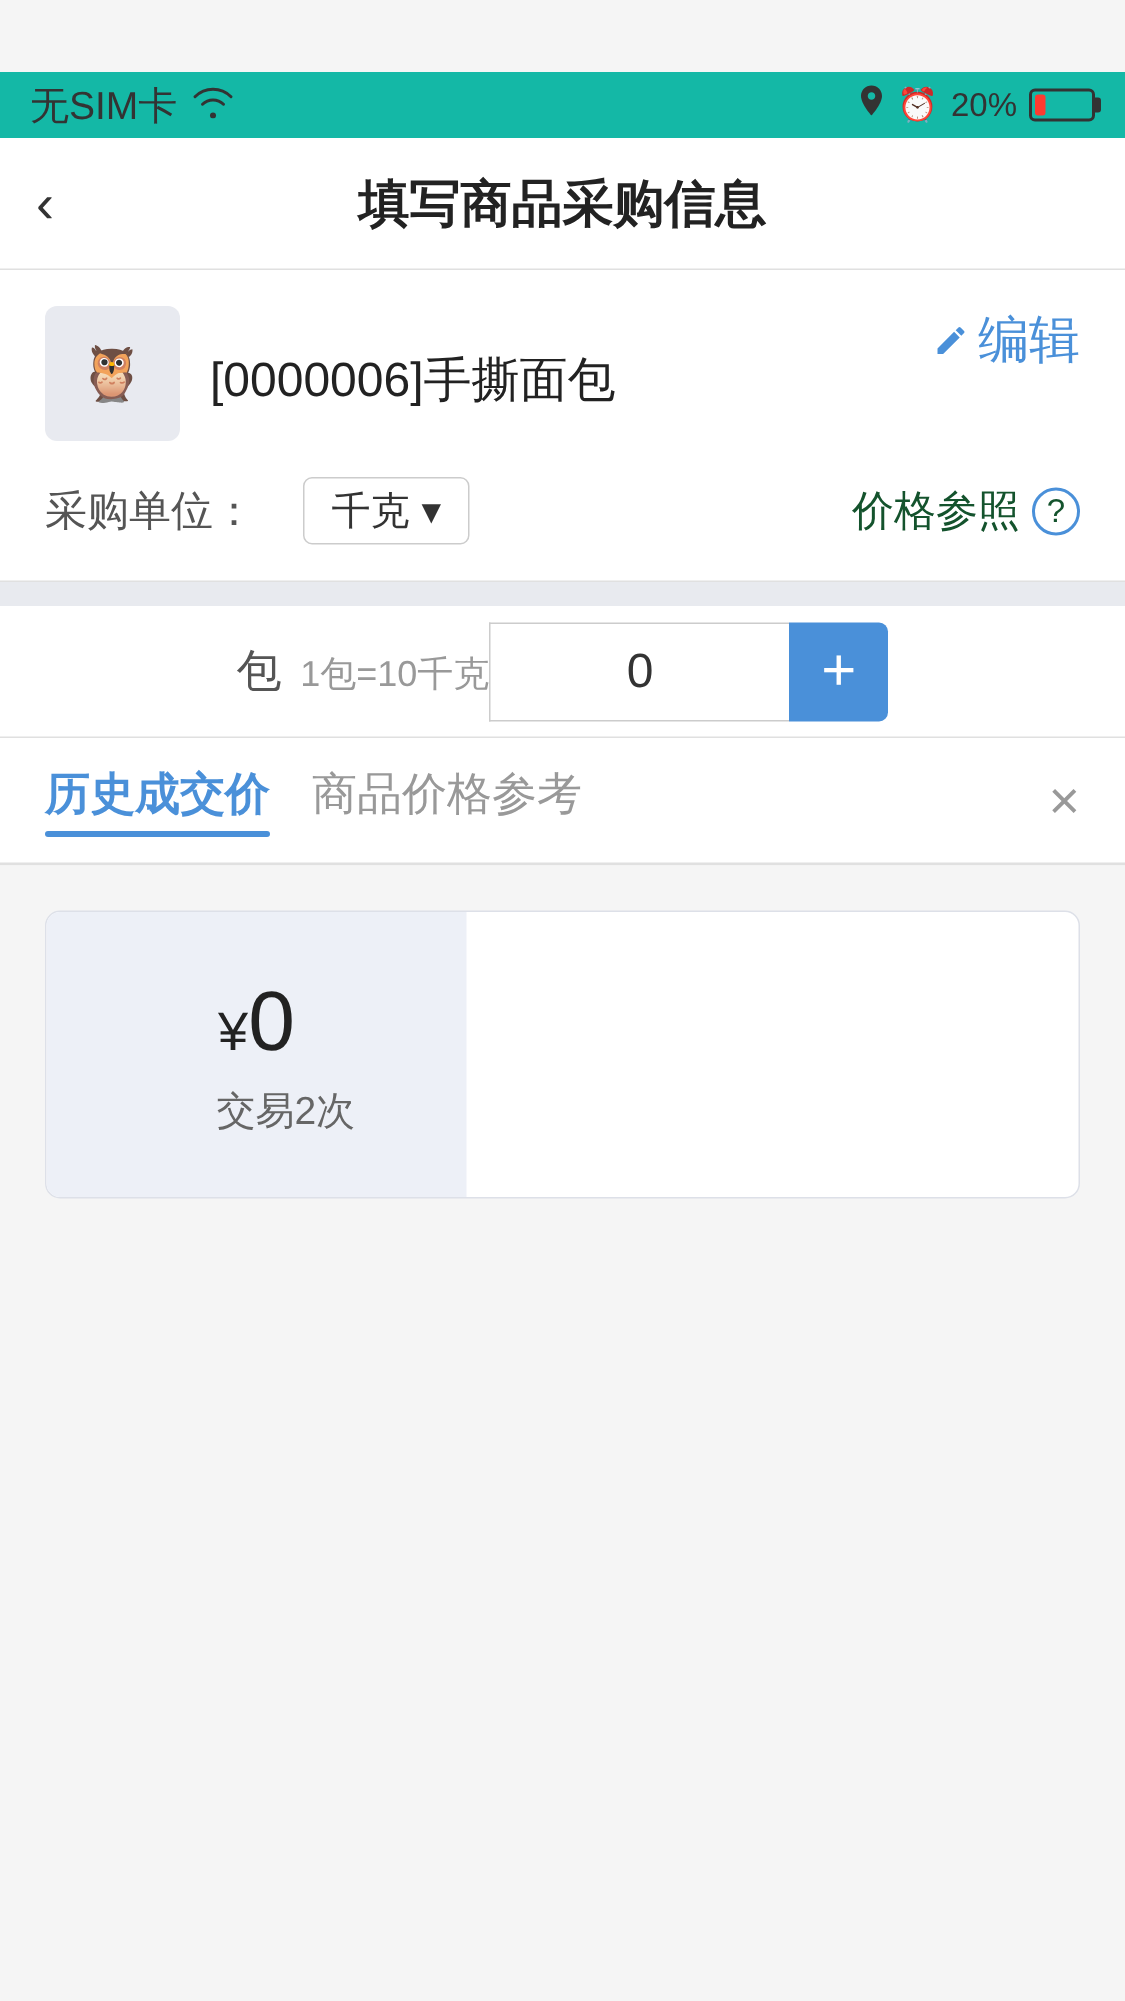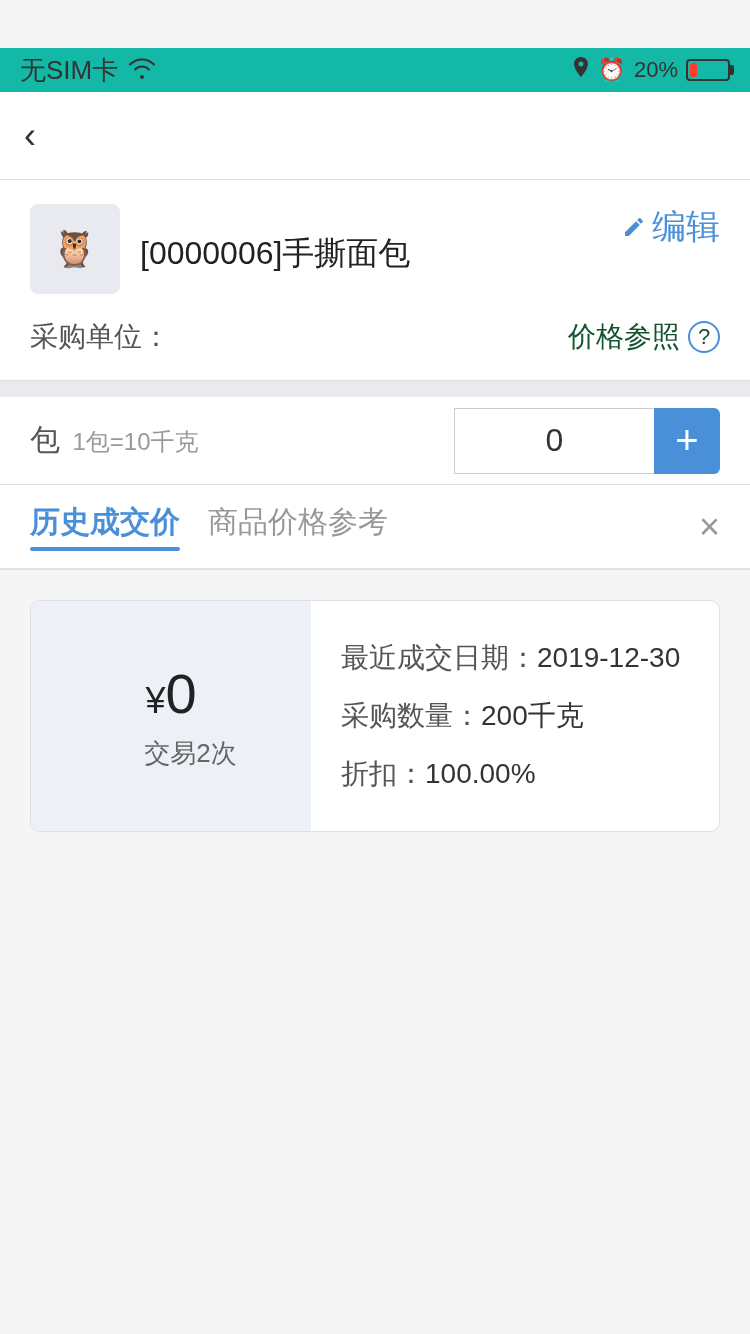"填写商品采购信息" span.nav-title { html: none -> <span>填写商品采购信息</span> }
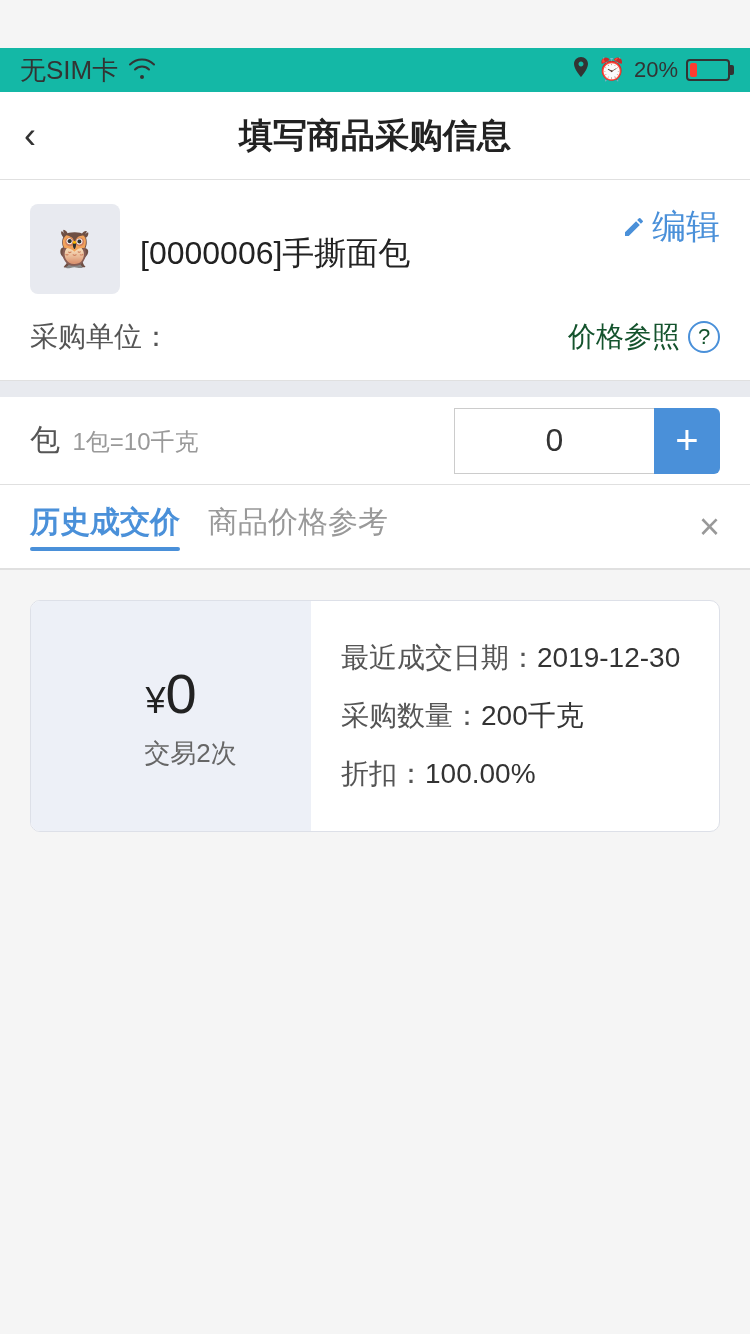"千克" div.unit-selector { html: none -> <div> <span>千克</span> <span>▾</span> </div> }
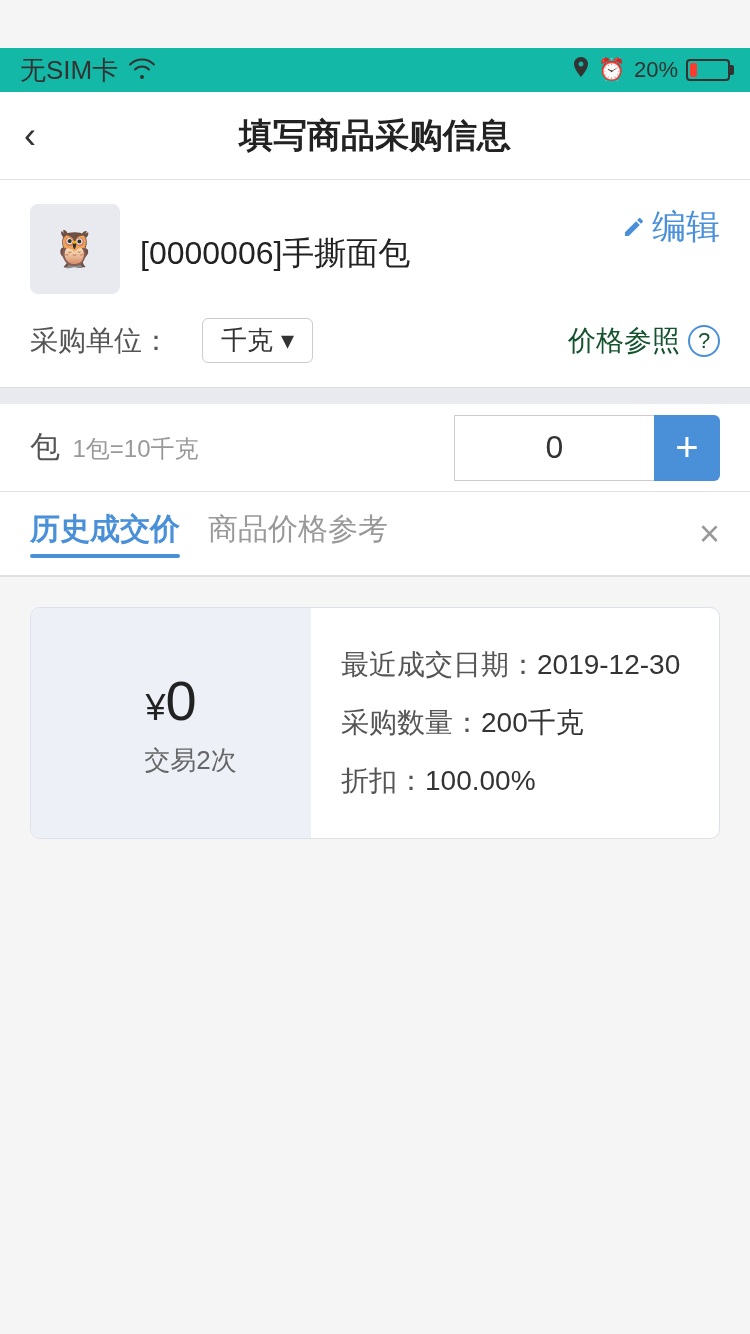"包 1包=10千克" .quantity-row { justify-content: space-between -> center }
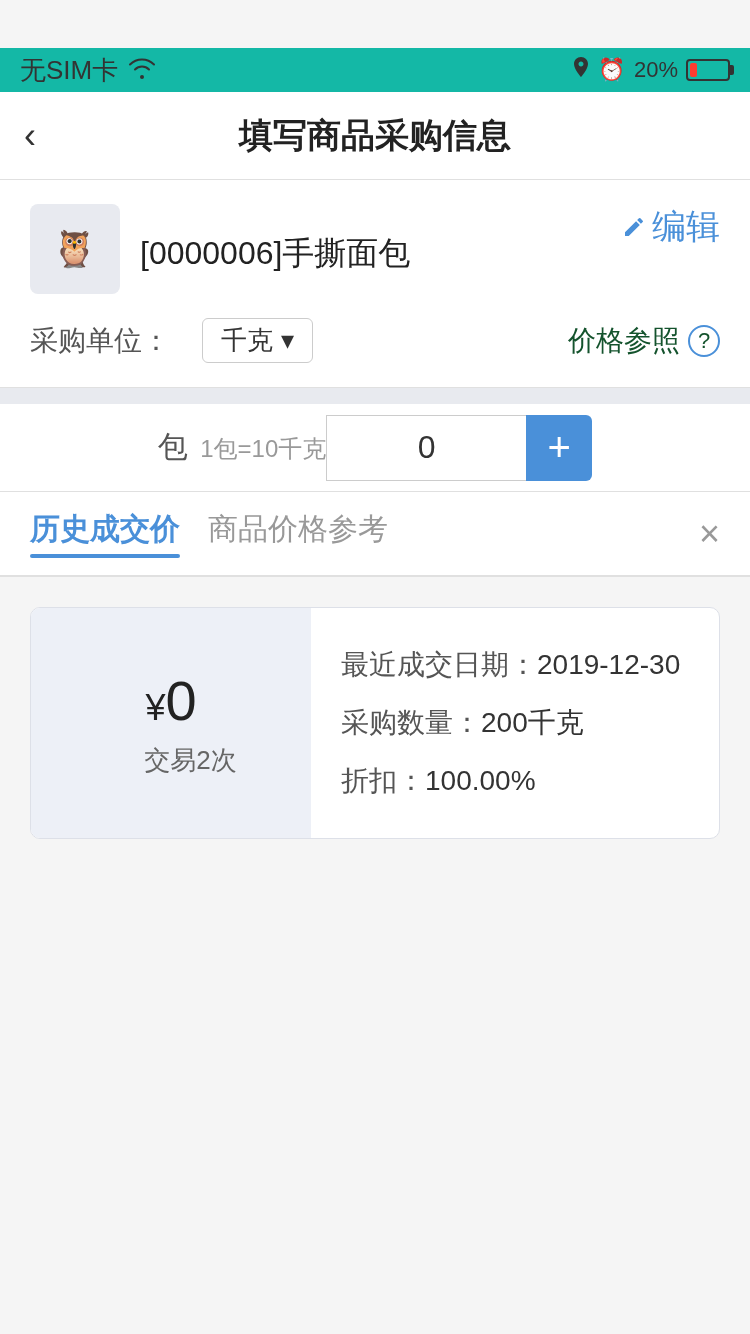"最近成交日期：2019-12-30" div.price-right-panel { html: <div> <div> <span>最近成交日期：</span><span>2019-12-30</span> </div> <div> <span>采购数量：</span><span>200千克</span> </div> <div> <span>折扣：</span><span>100.00%</span> </div> </div> -> none }
